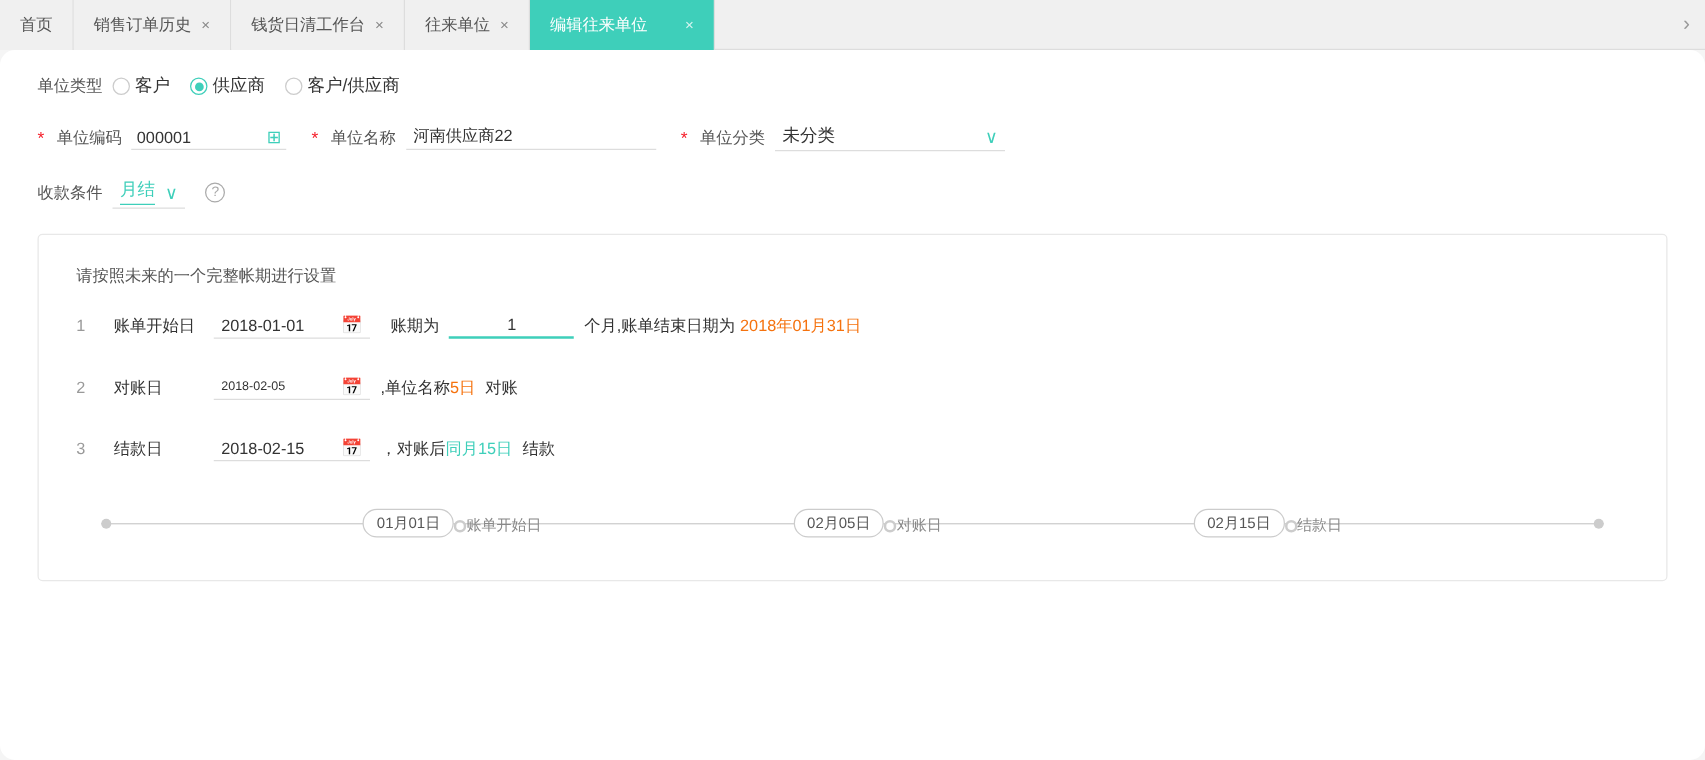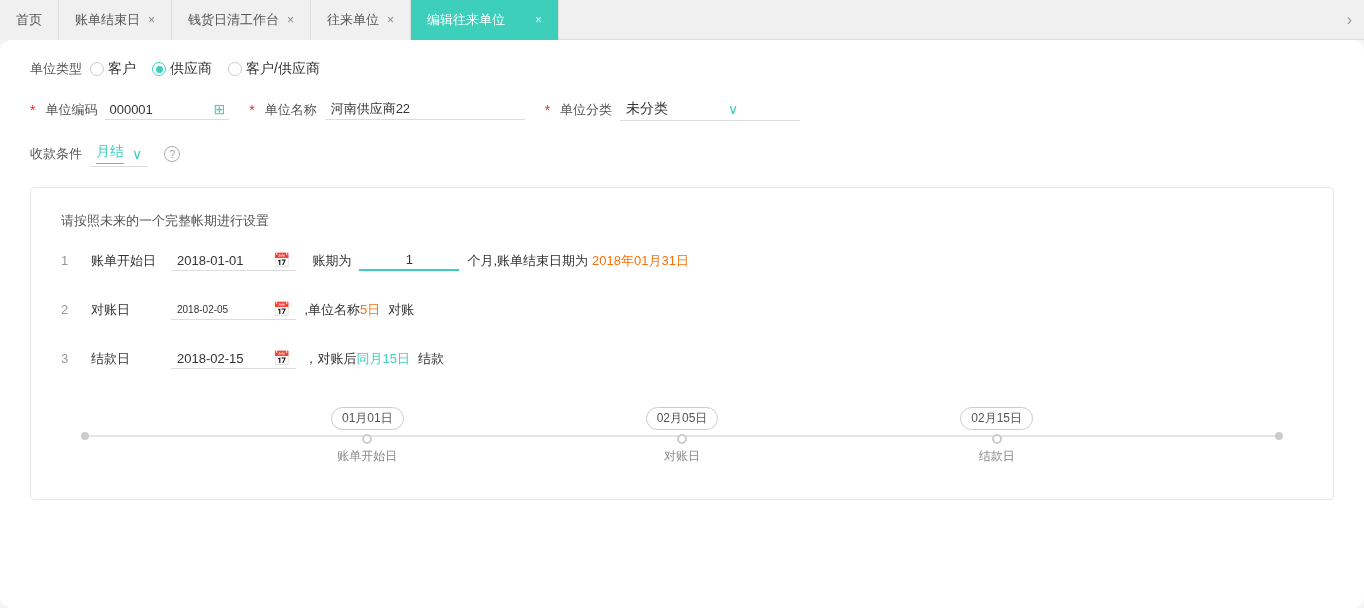"账单结束日" span { text: 账单结束日 -> 销售订单历史 }
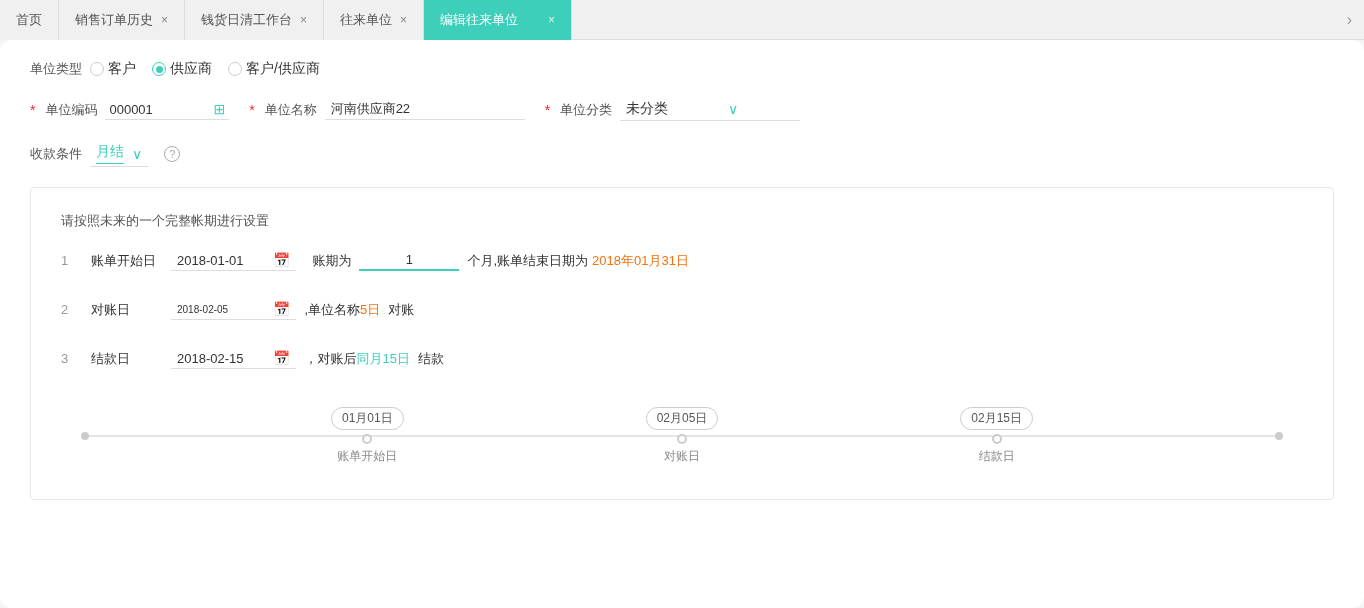"未分类" .select-field { gap: none -> 60px }
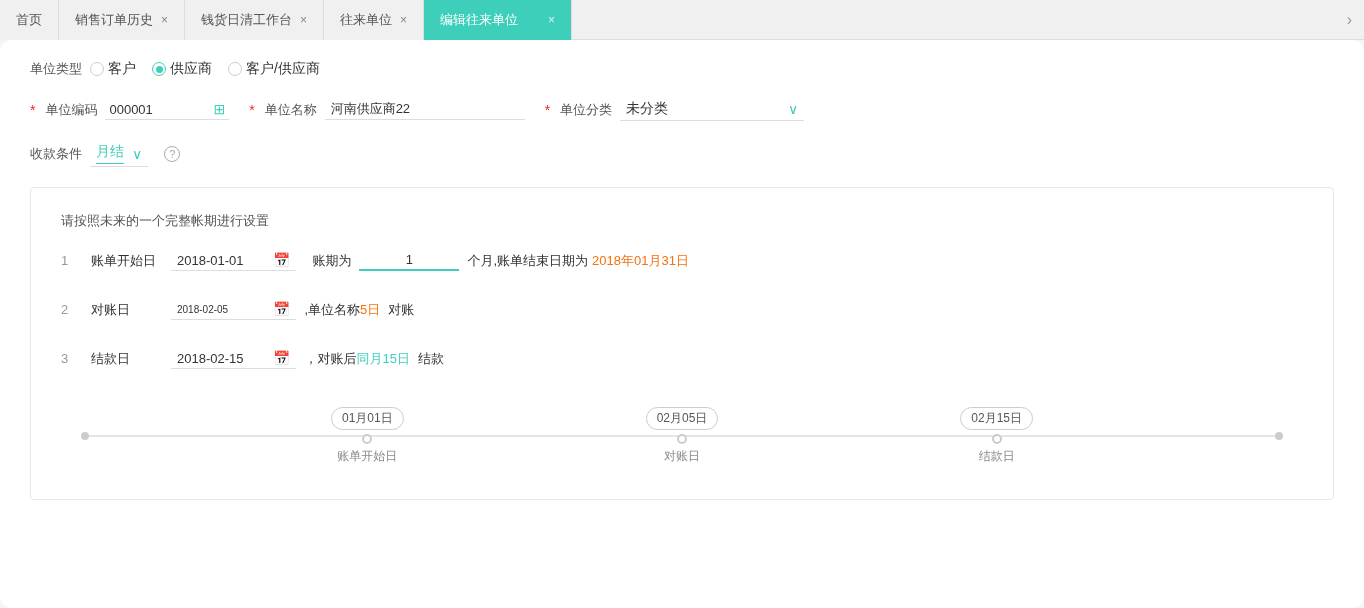"01月01日" .timeline-point-wrapper { flex-direction: column -> row }
